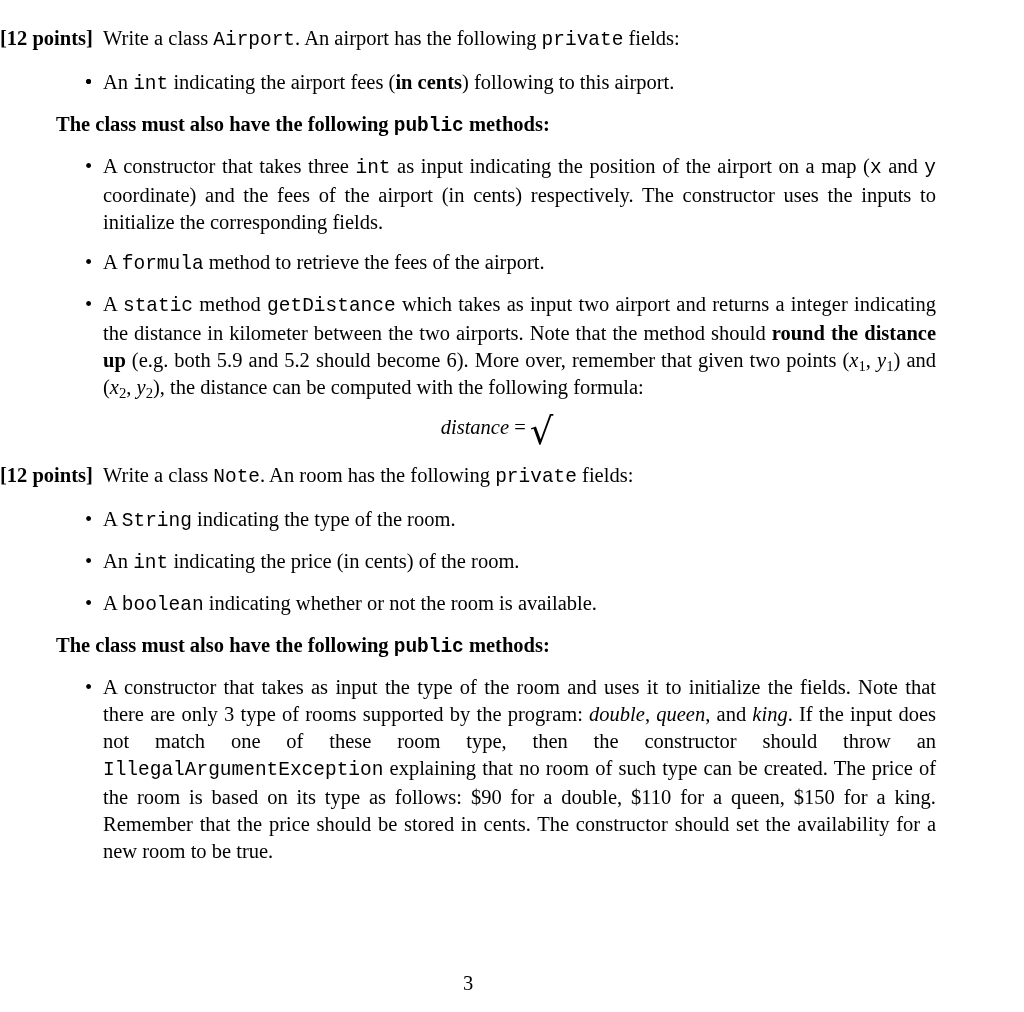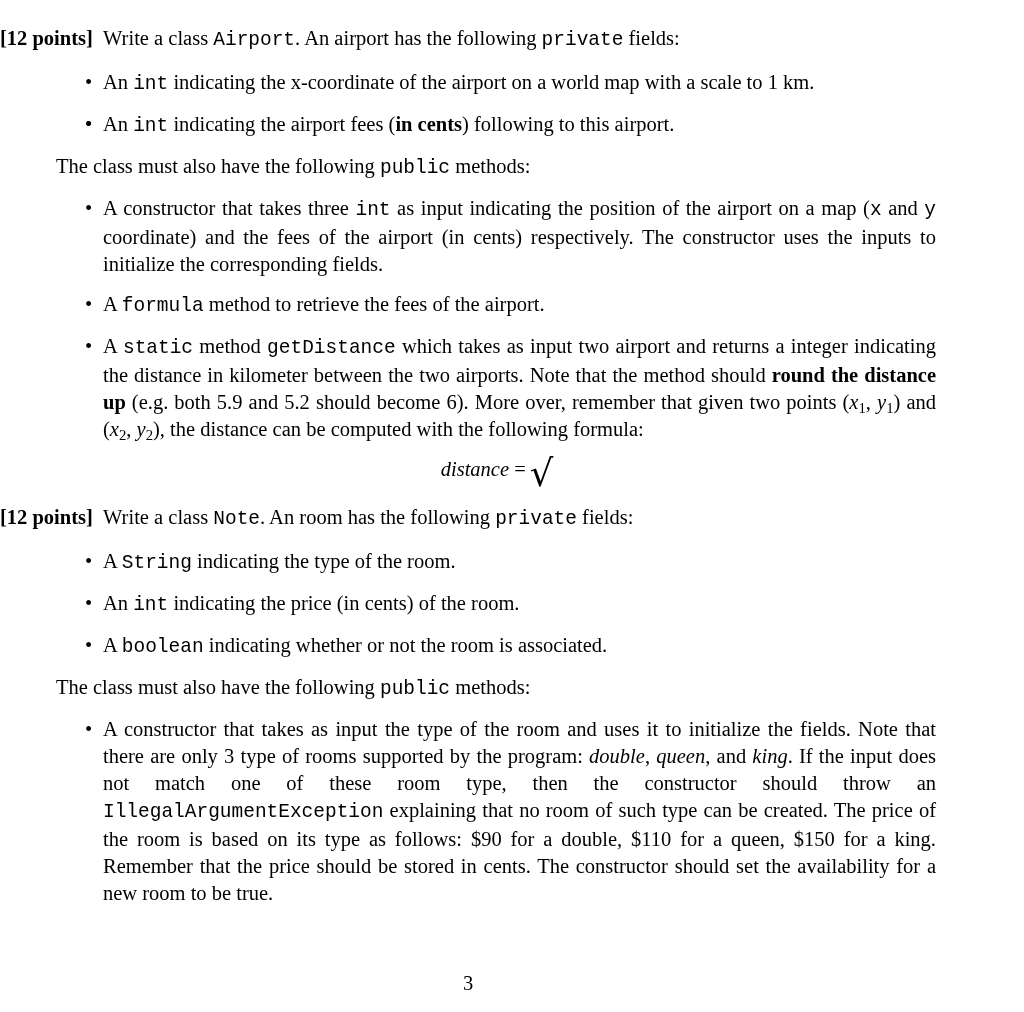"An int indicating the x-coordinate" span { html: <span><span>An </span><span>int</span><span> indicating the x-coordinate of the airport on a world map with a scale to 1 km.</span></span> -> none }
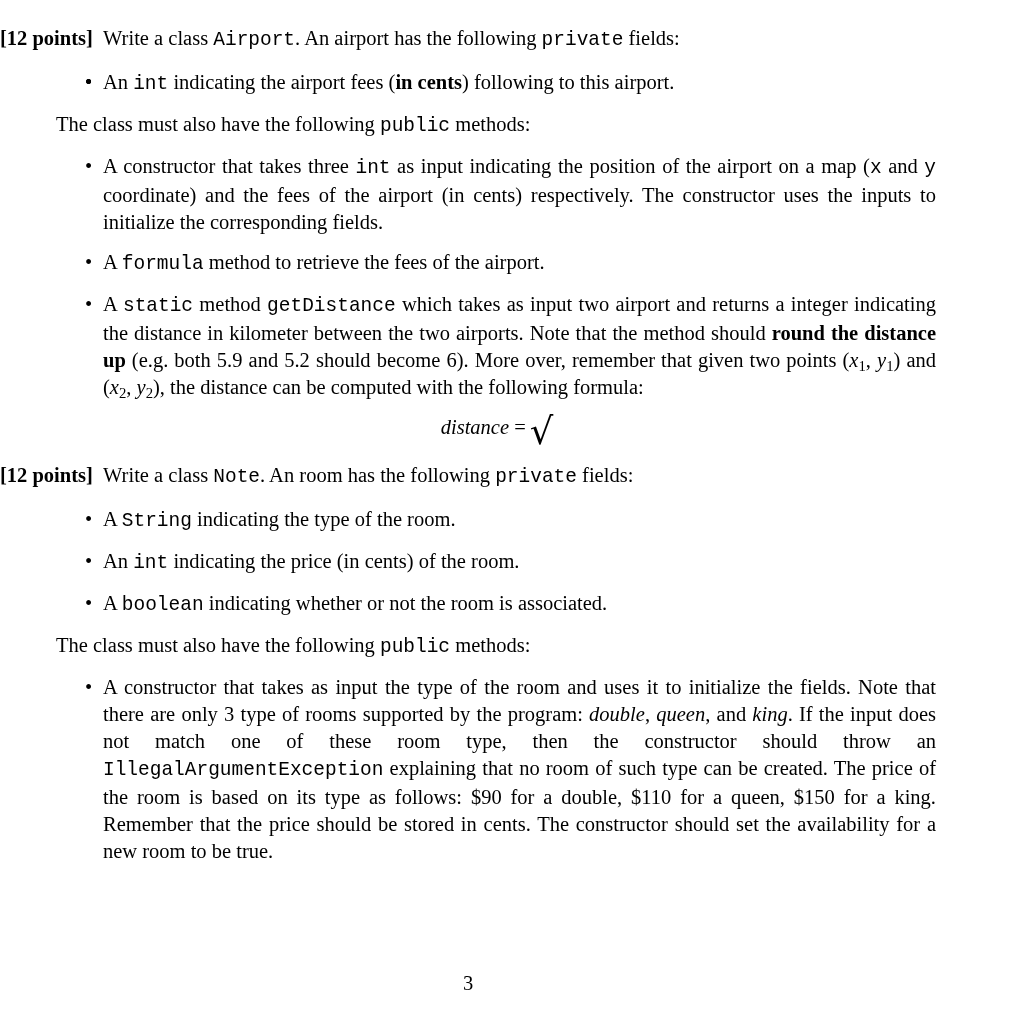"The class must also have" .intro { font-weight: none -> bold }
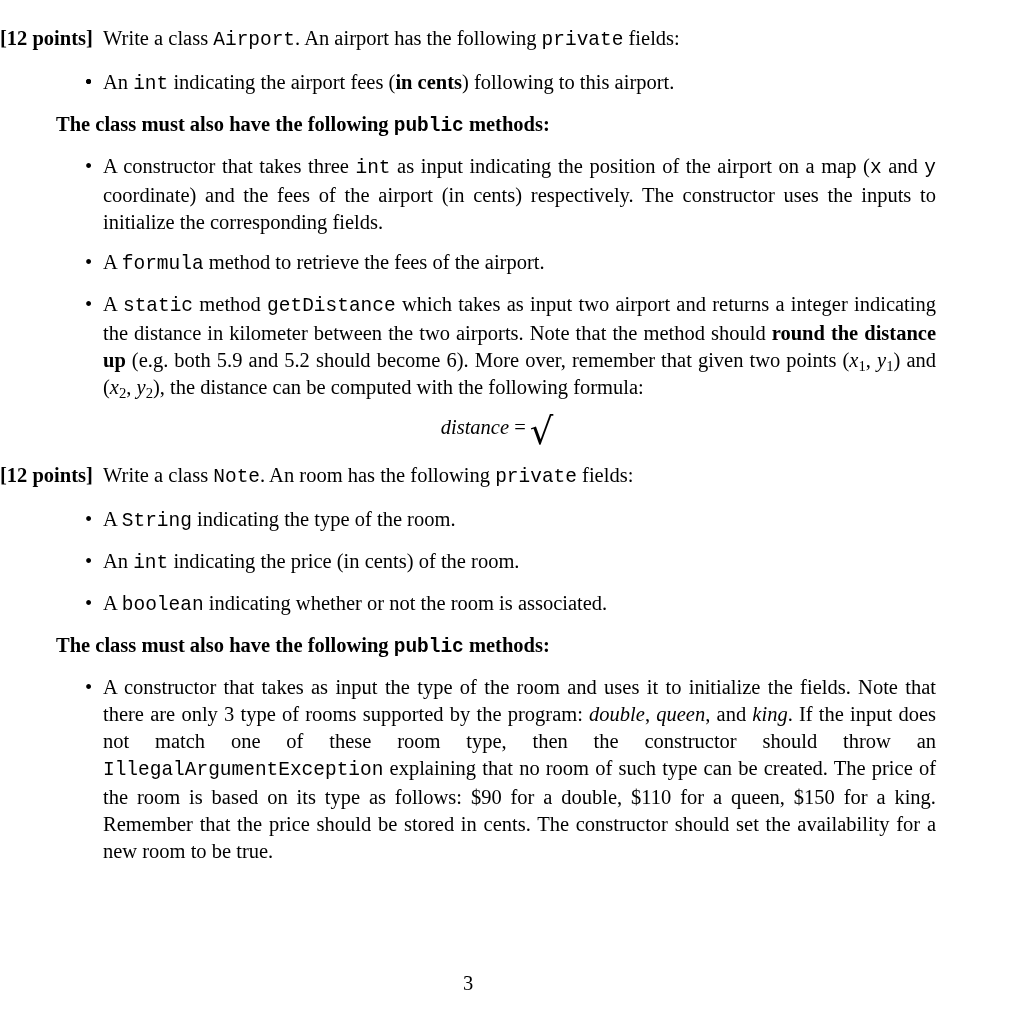"indicating whether or not the" span { text: associated -> available }
